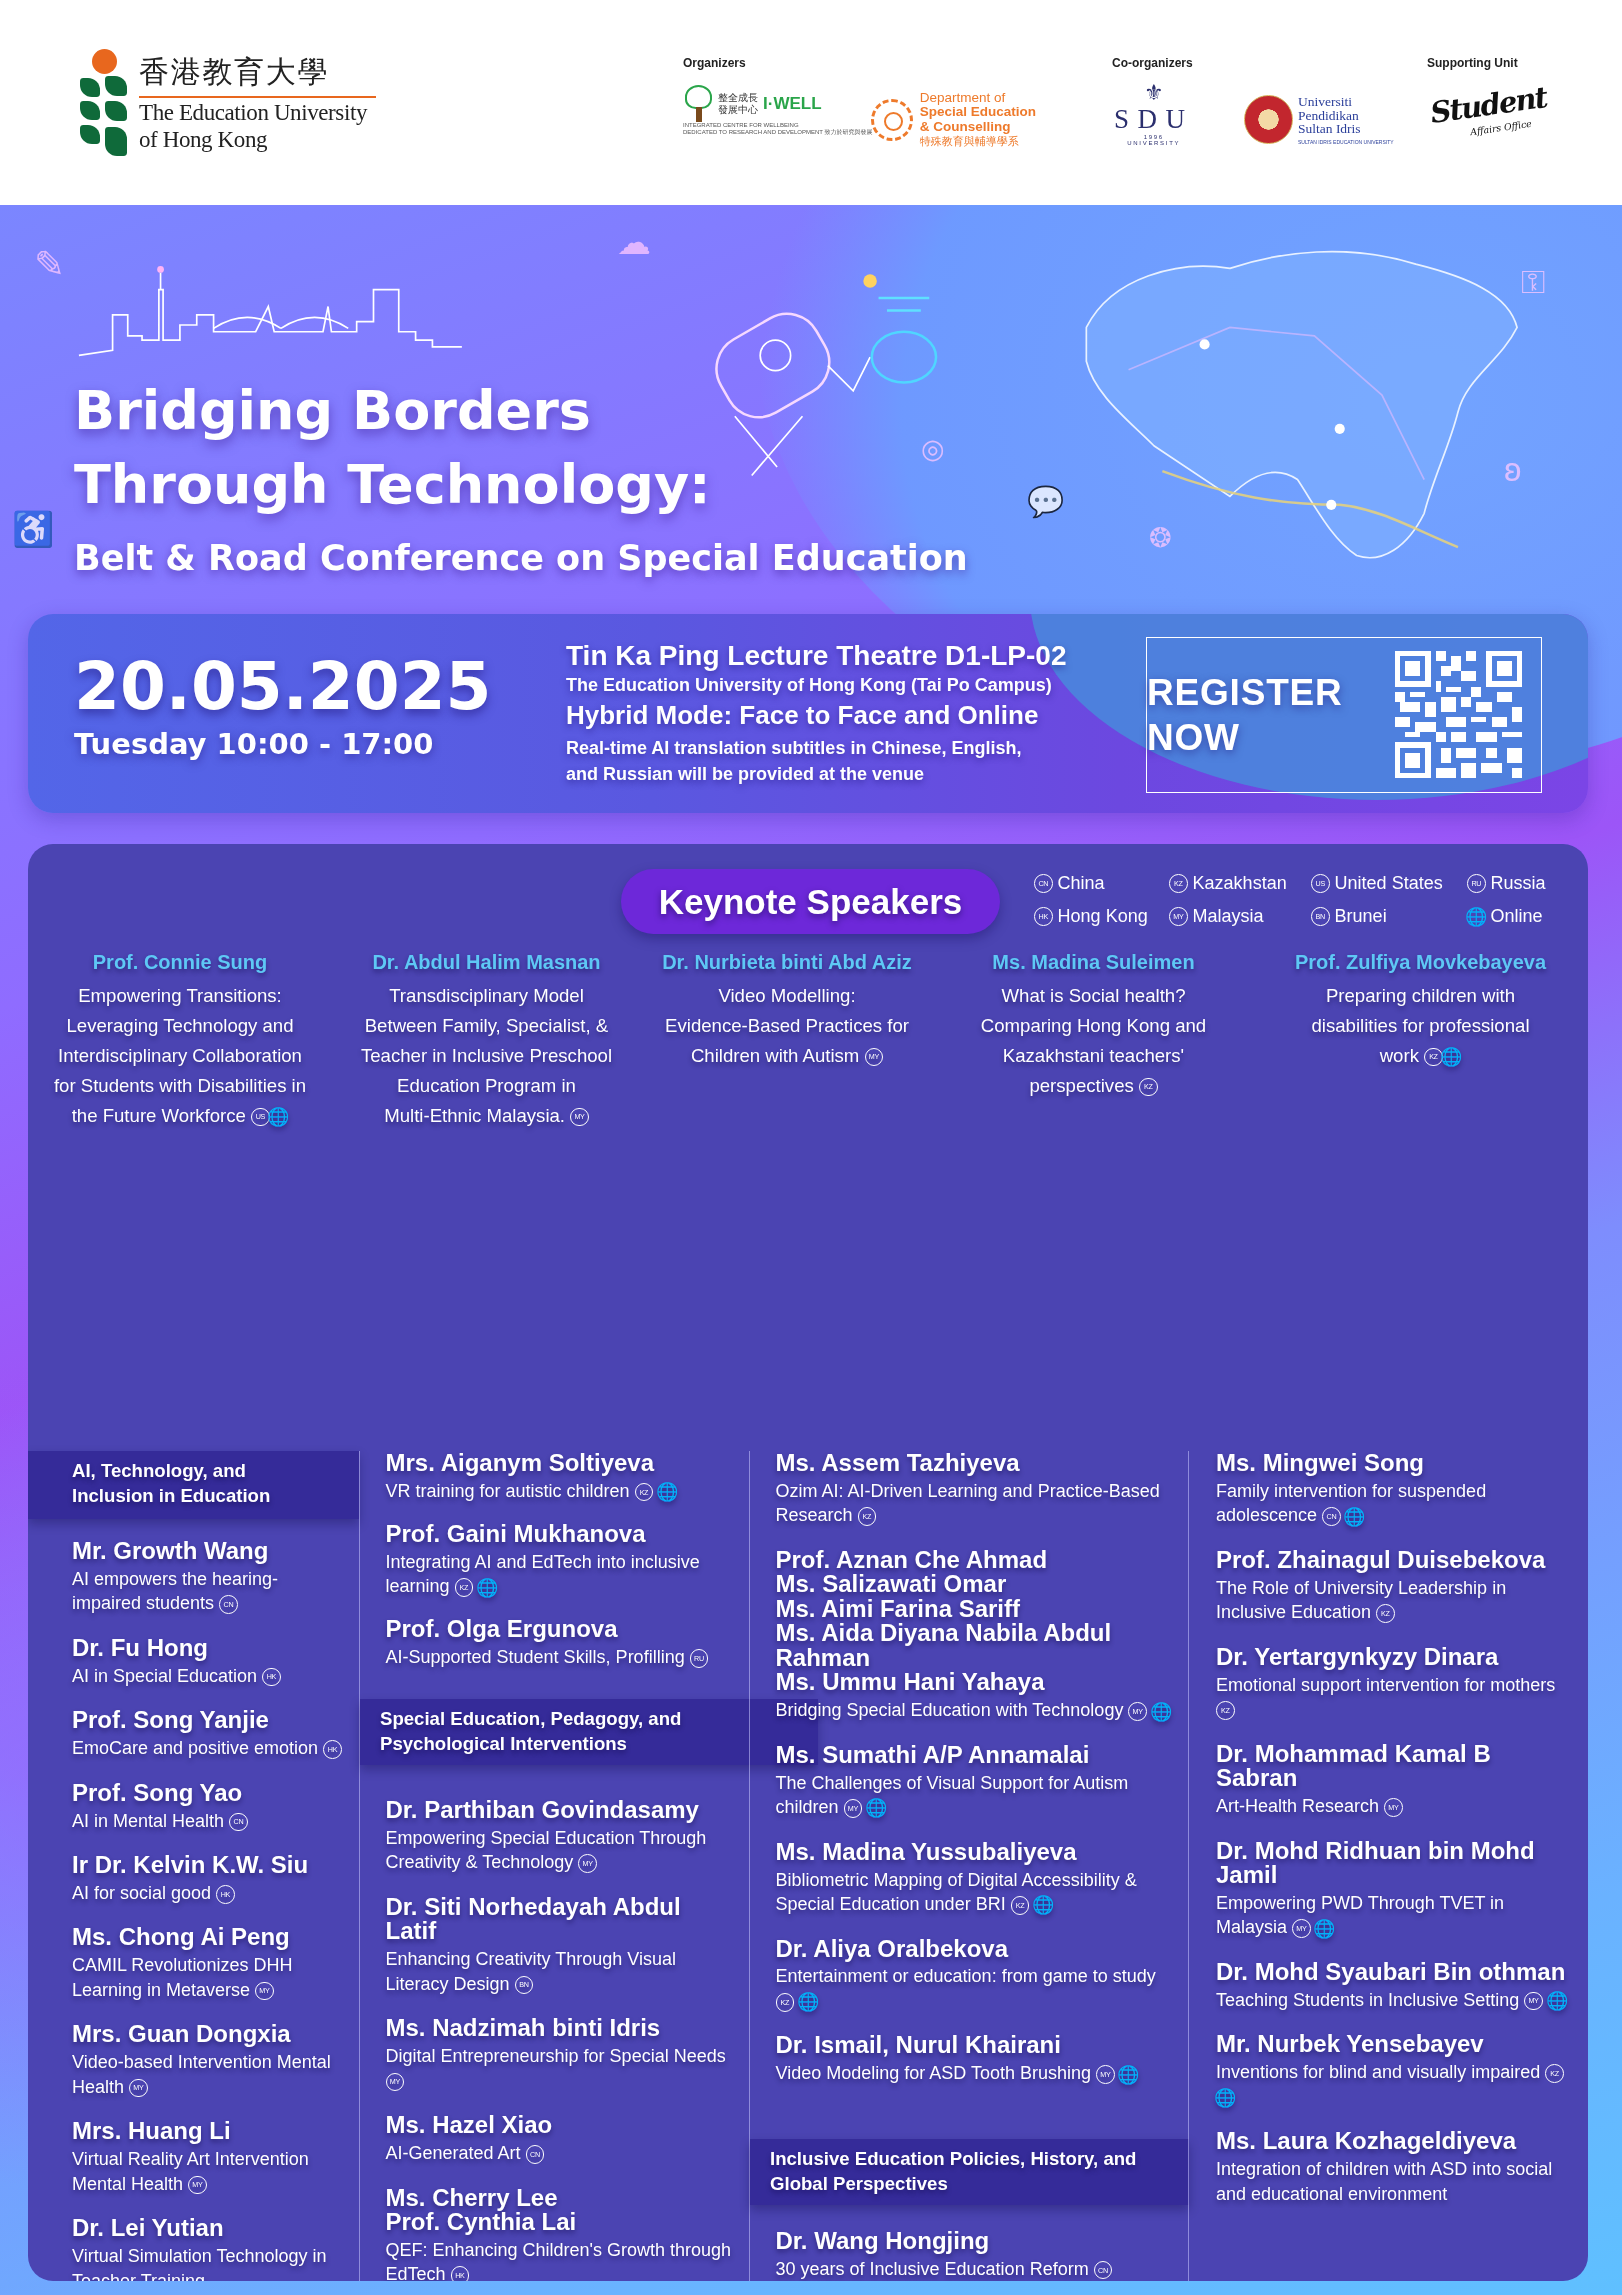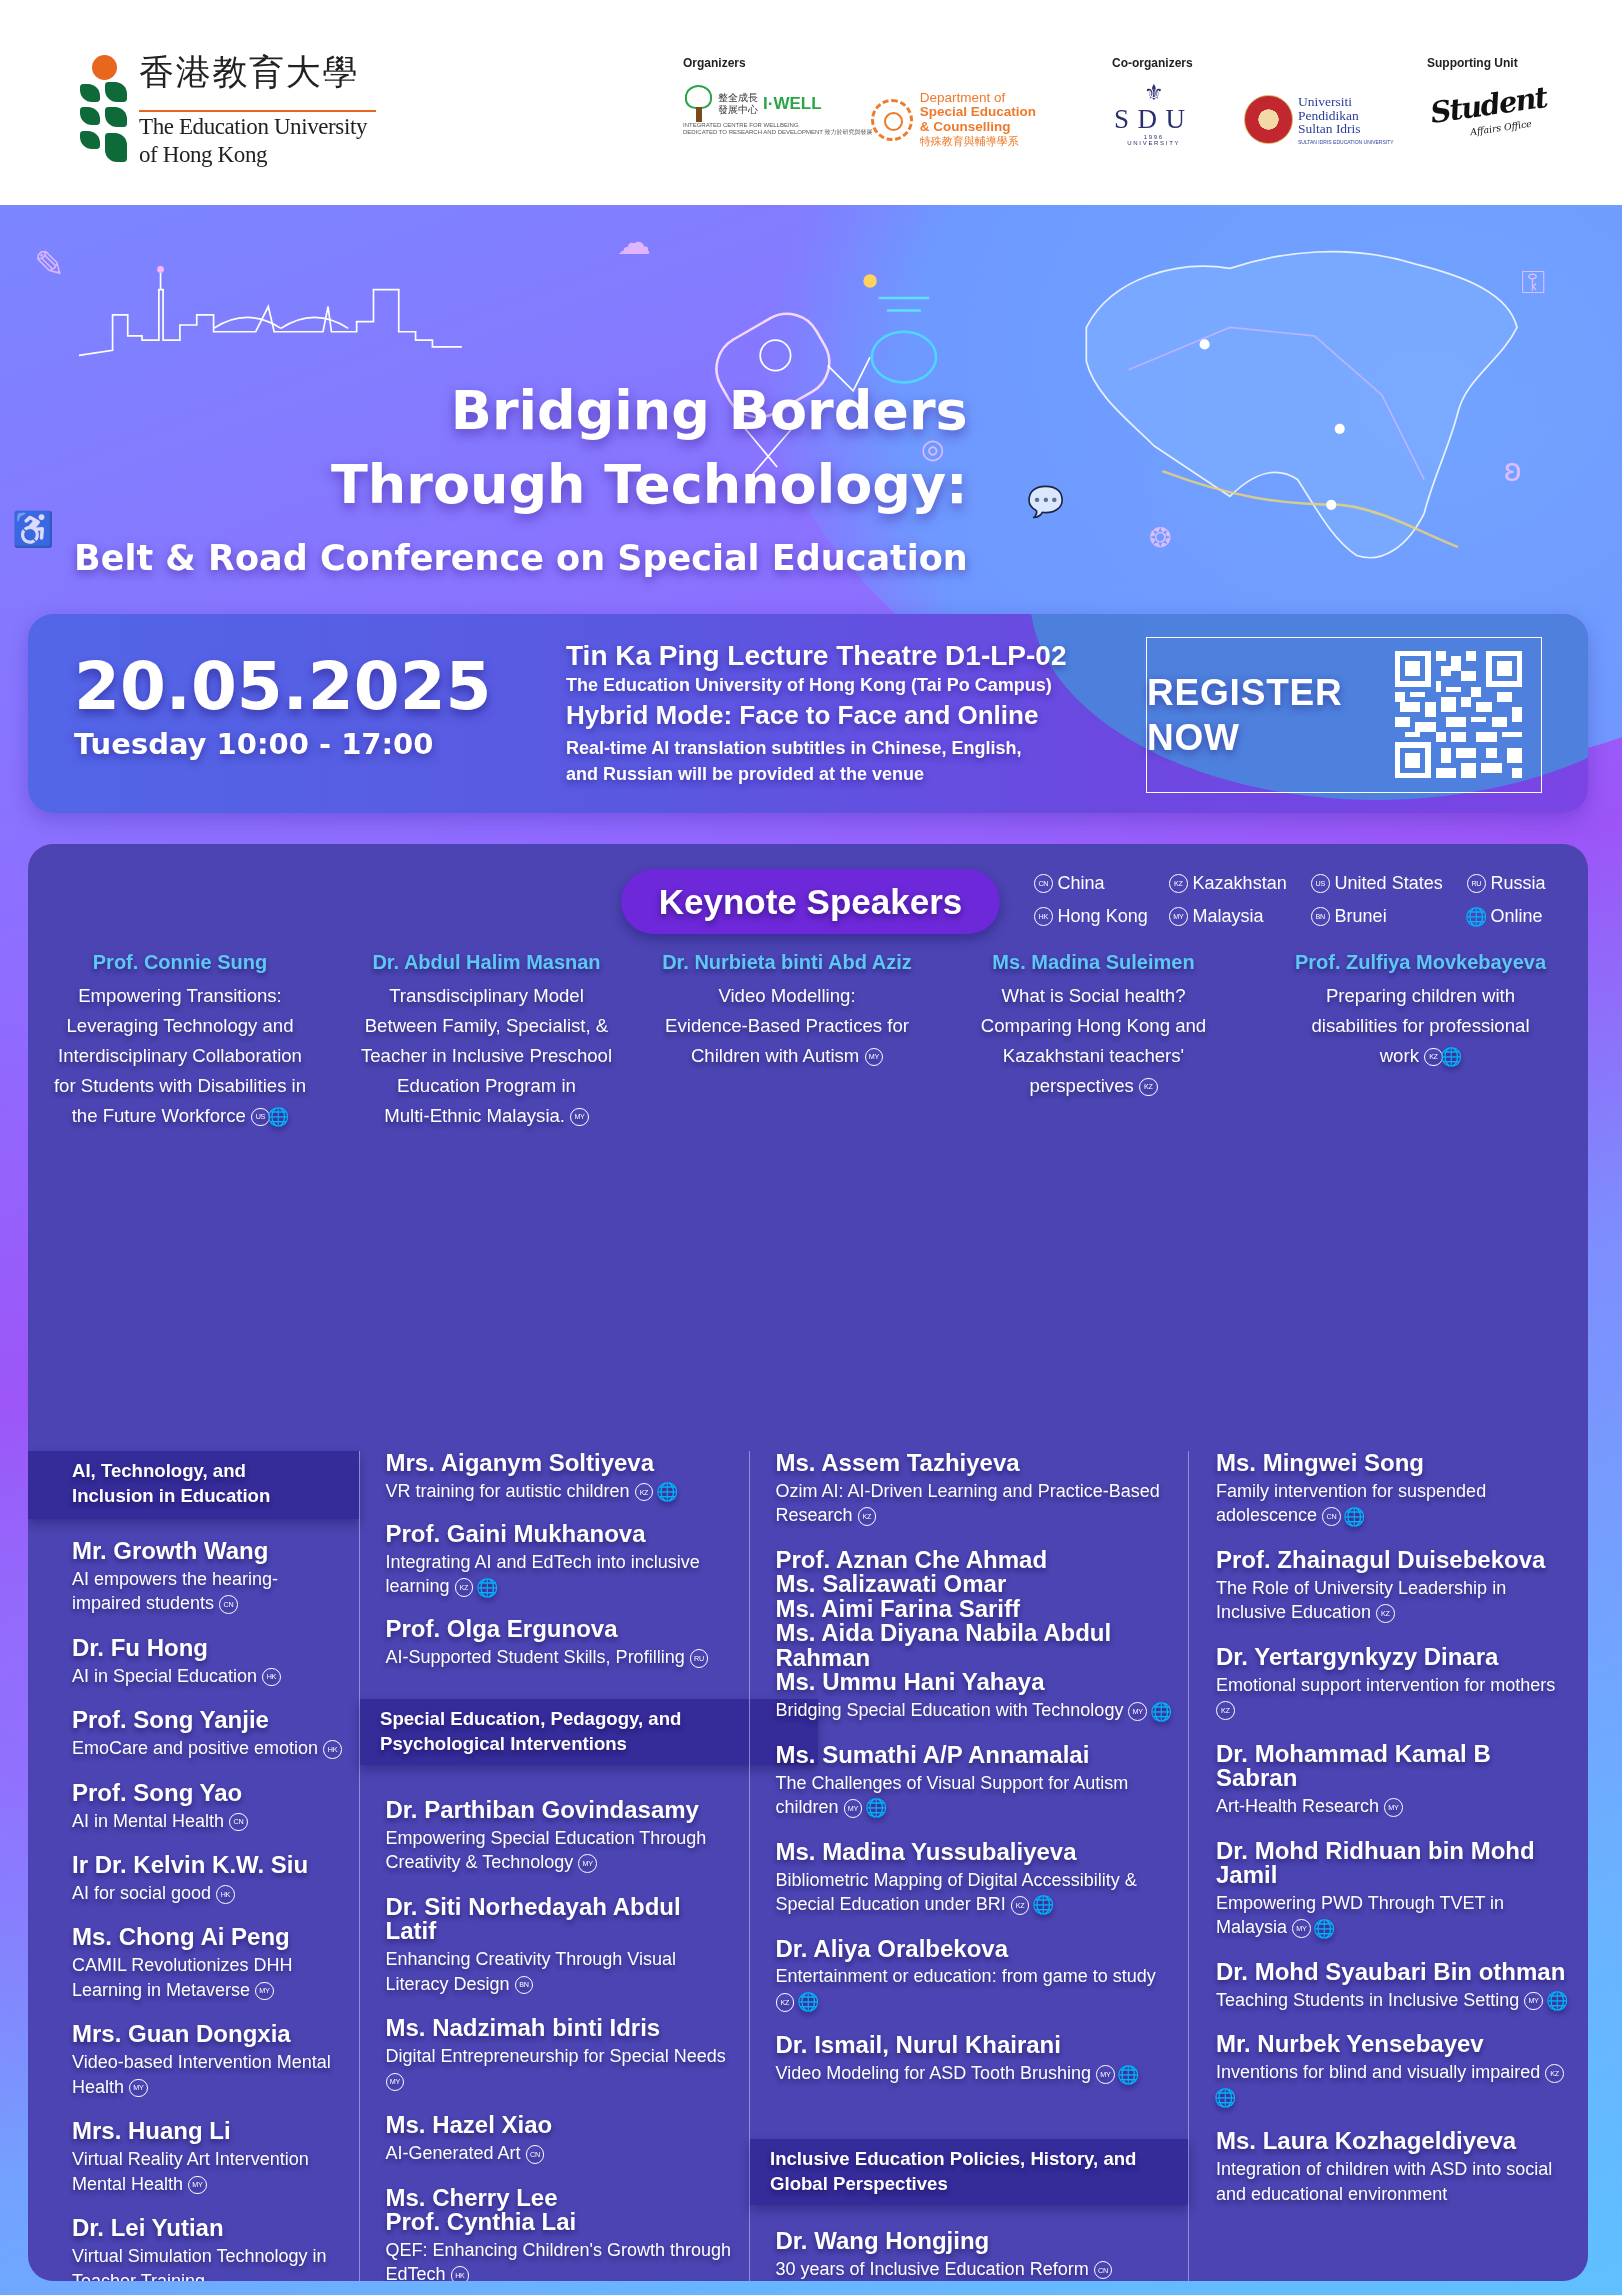"香港教育大學" .eduhk-text .zh { font-size: 35px -> 30px; padding-bottom: 14px -> 3px }
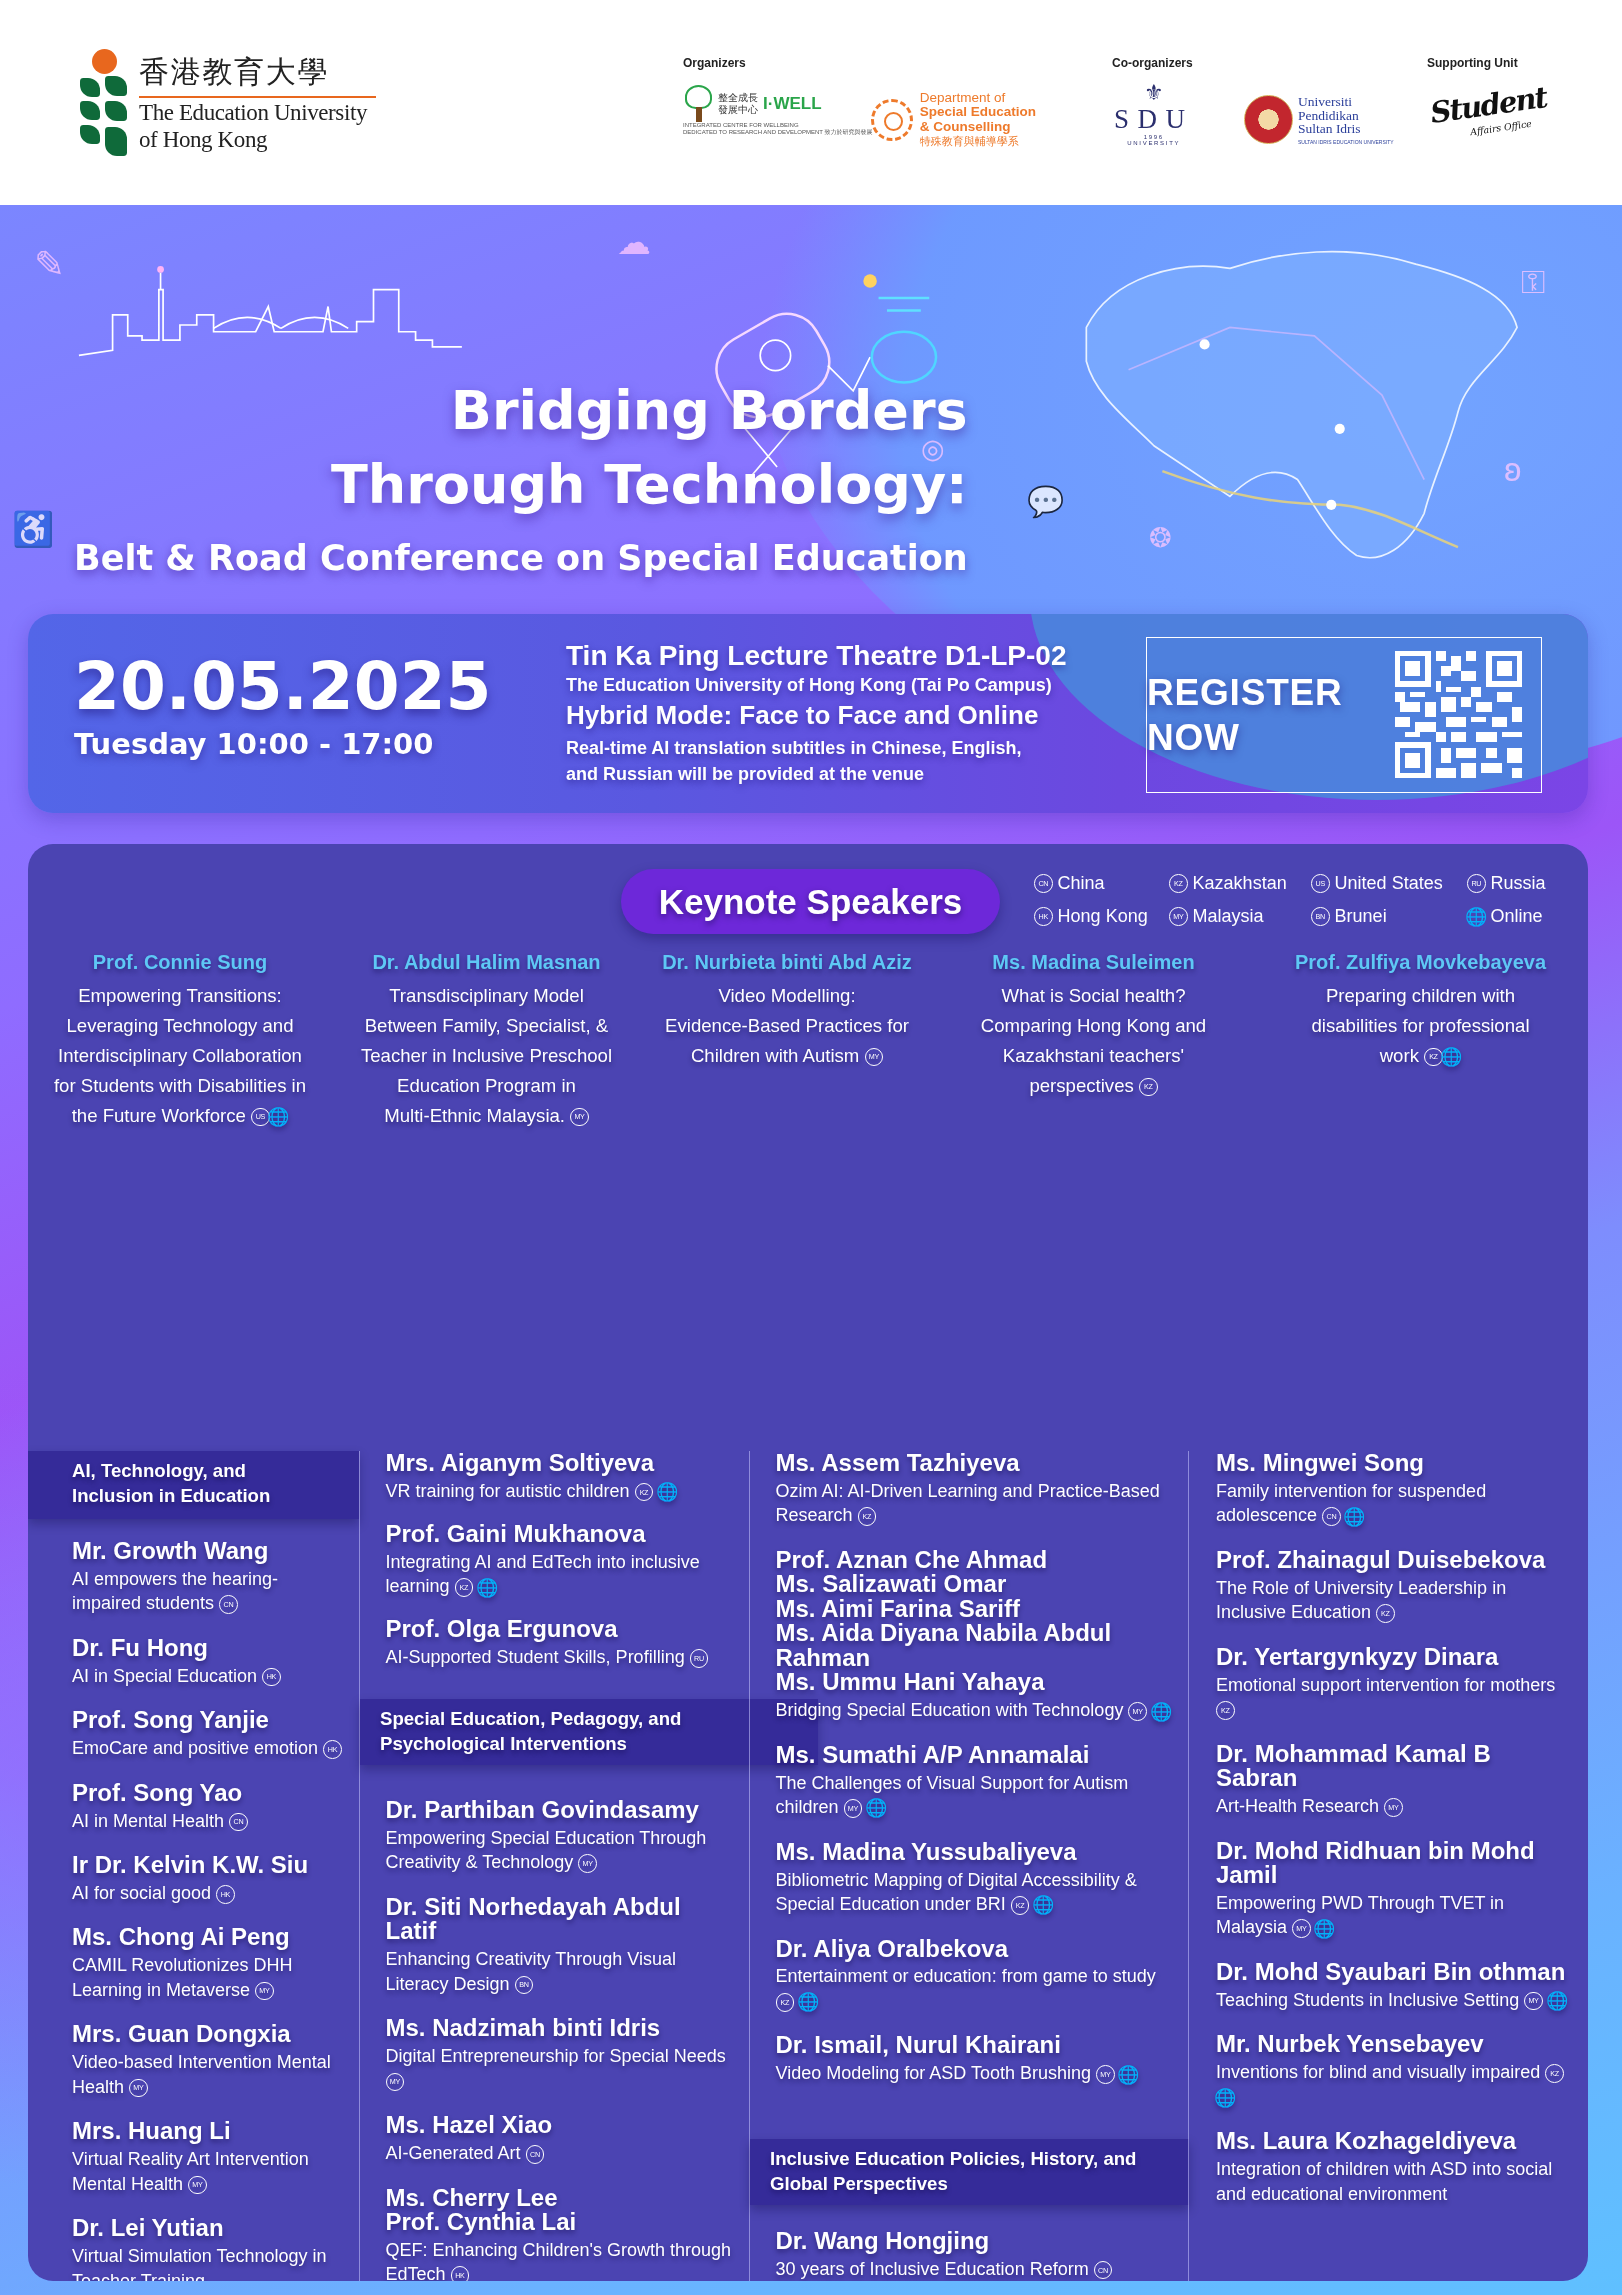"Bridging Borders" .title-block { text-align: right -> none }
